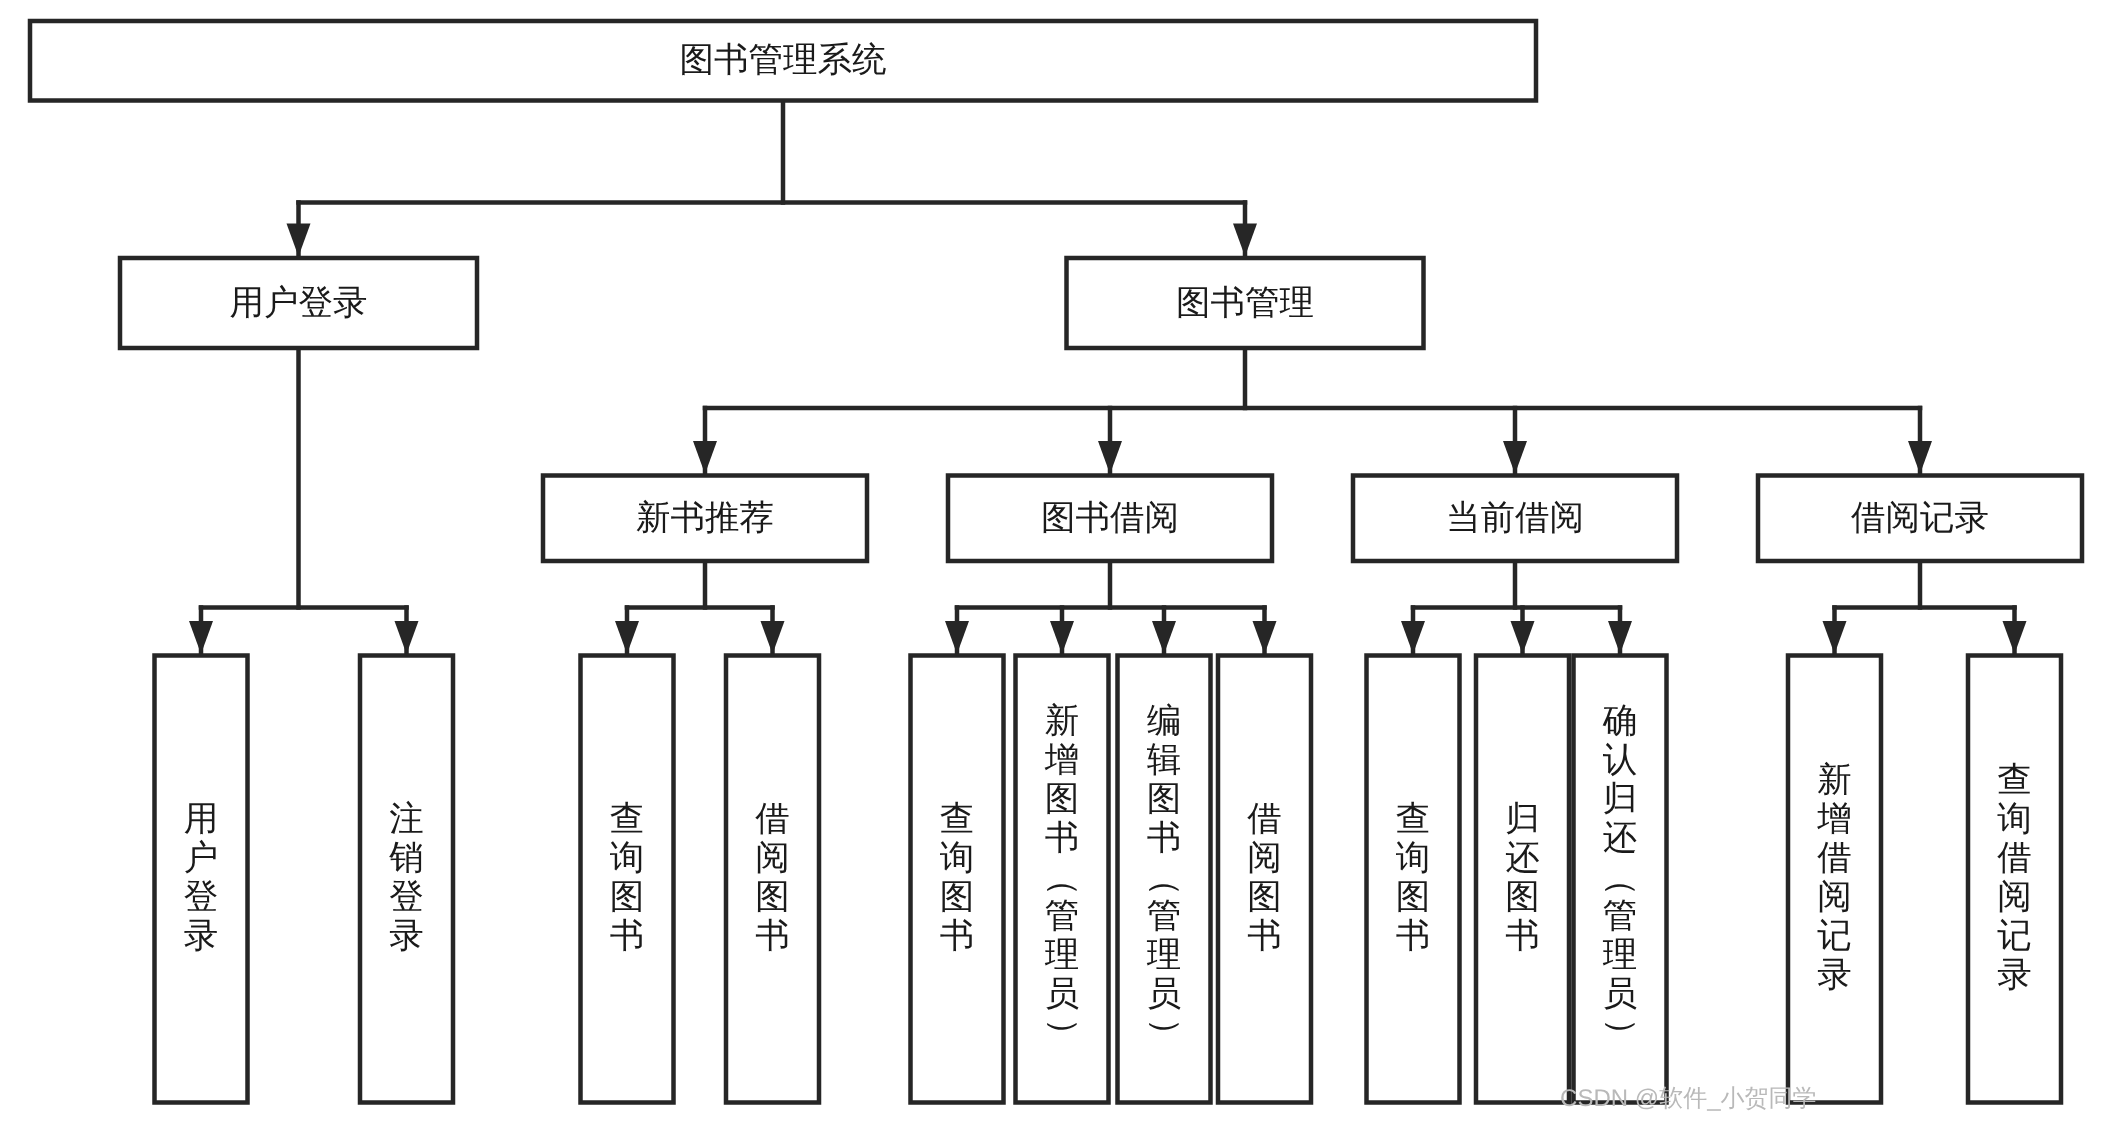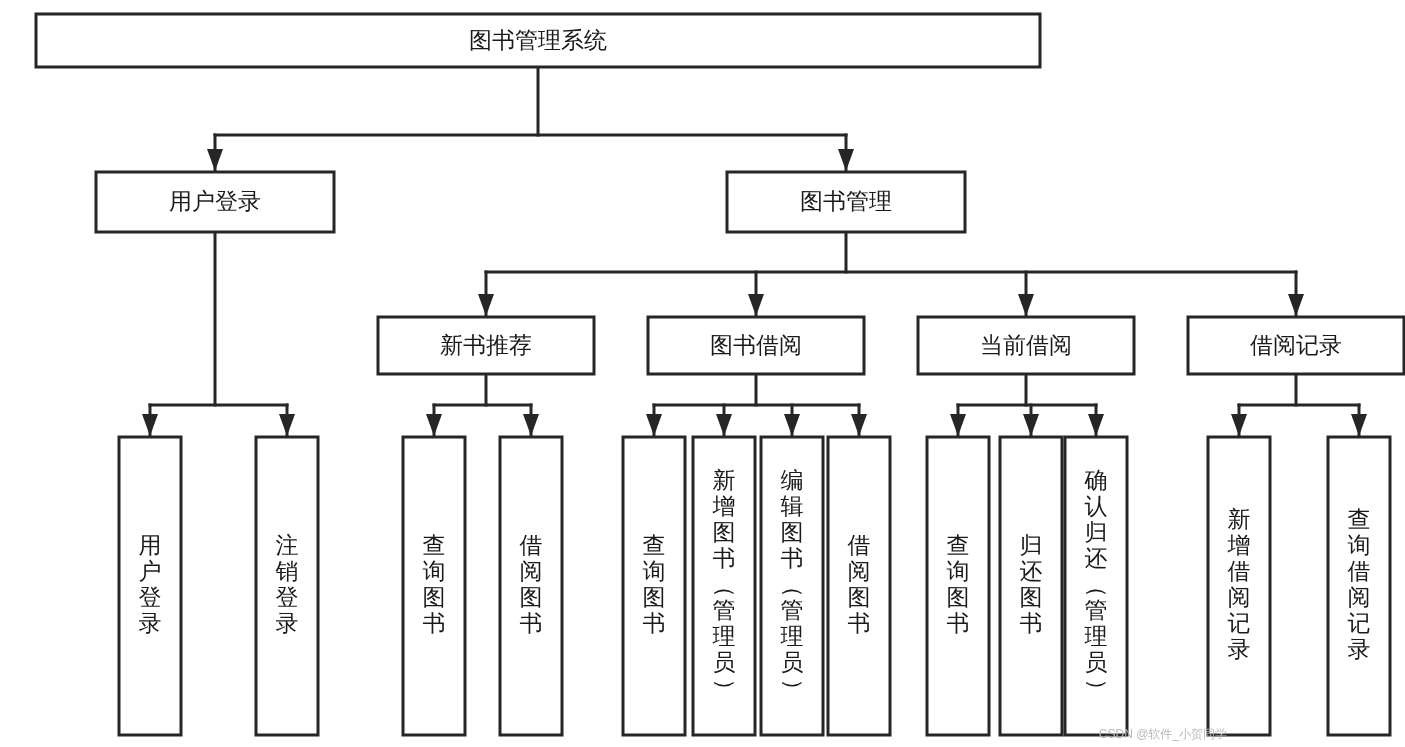"图书管理系统" #diagram-root { left: 16px -> 0 }
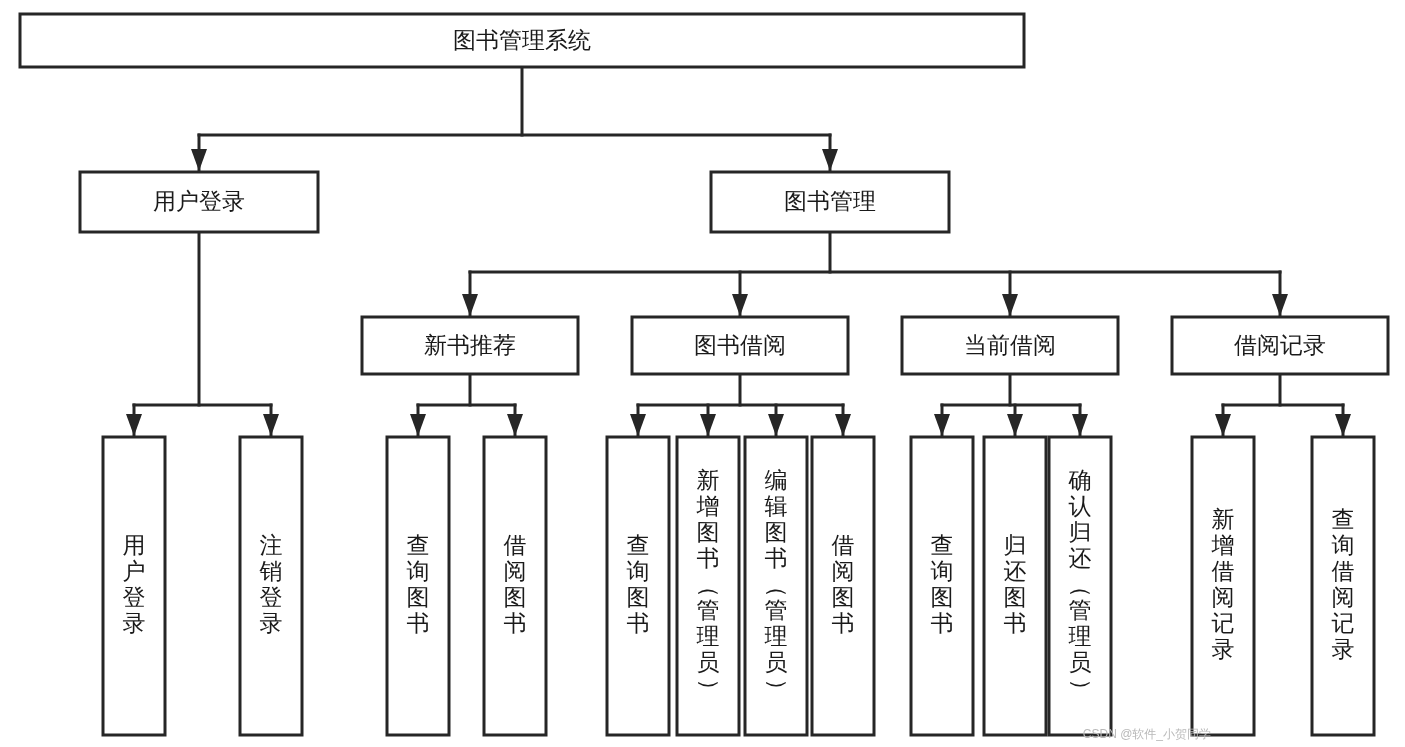"CSDN @软件_小贺同学" .watermark-text { font-size: 12px -> 16px }
